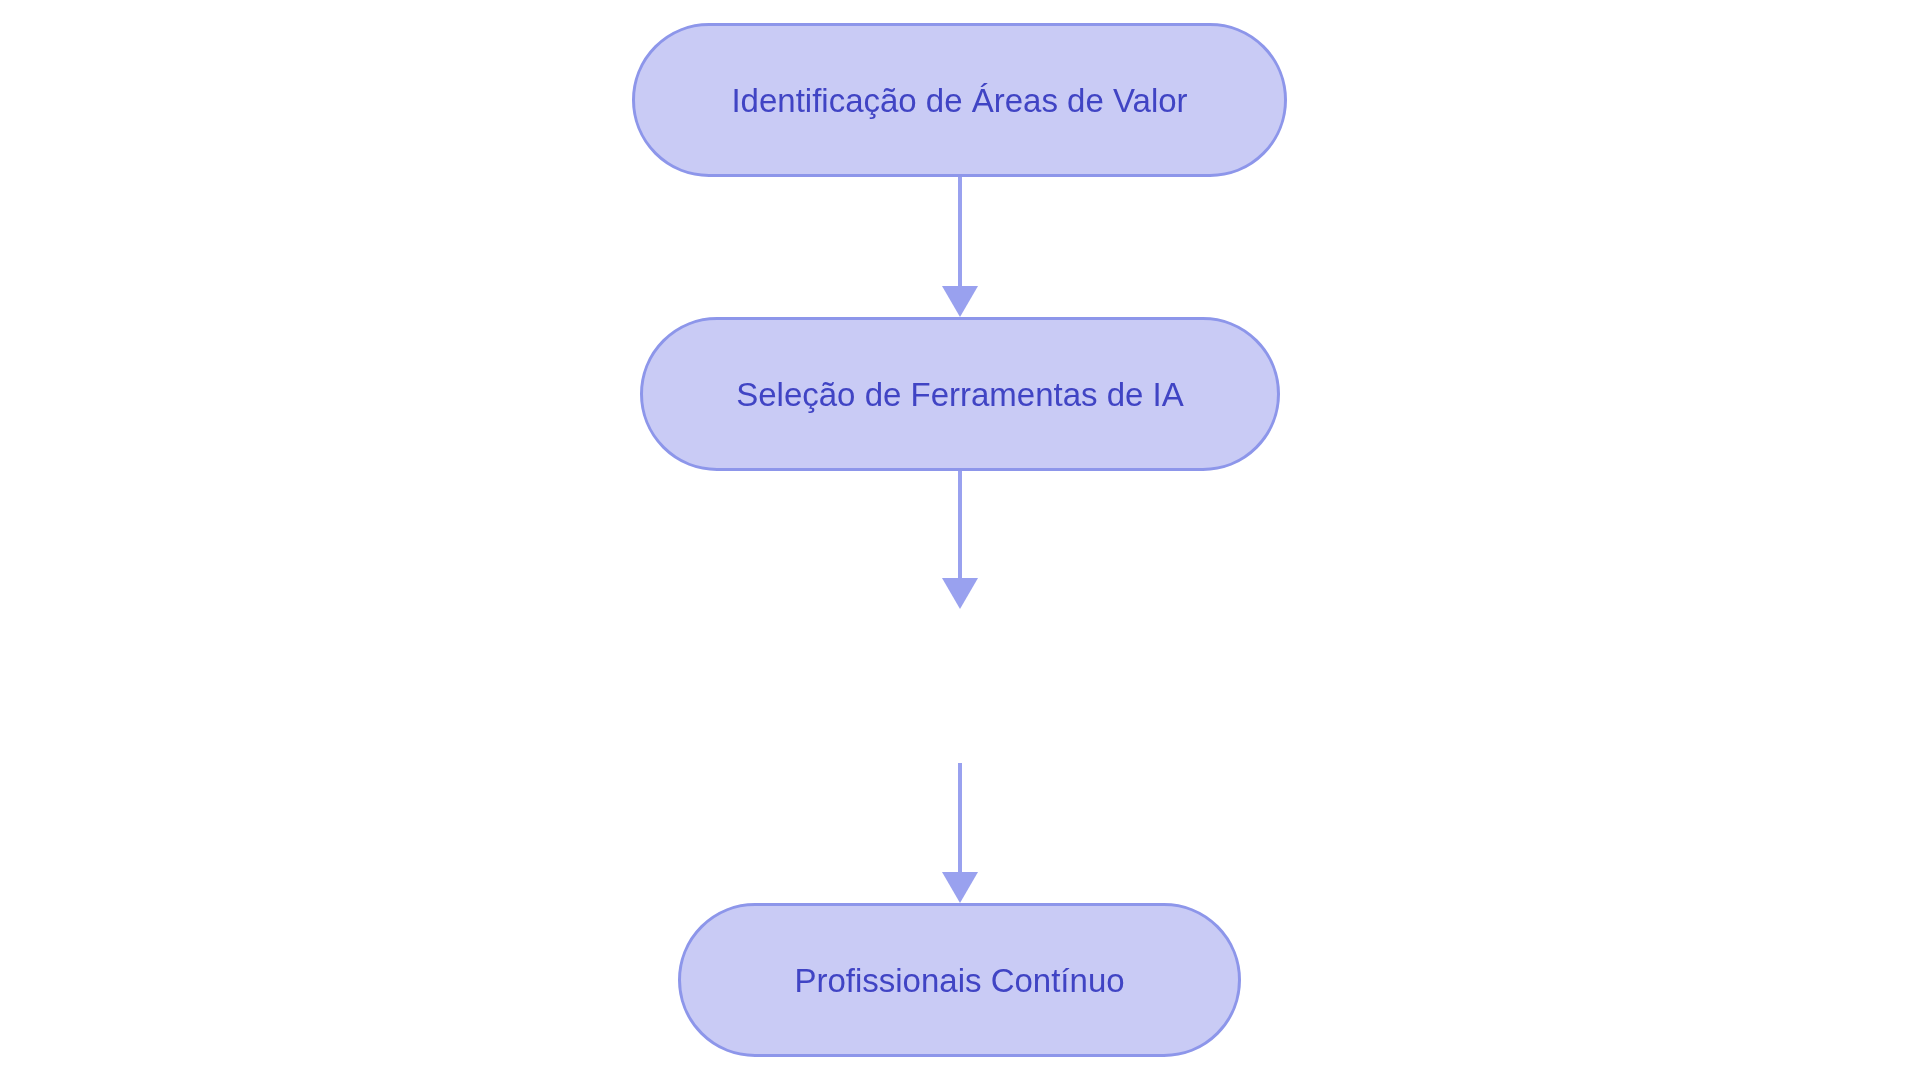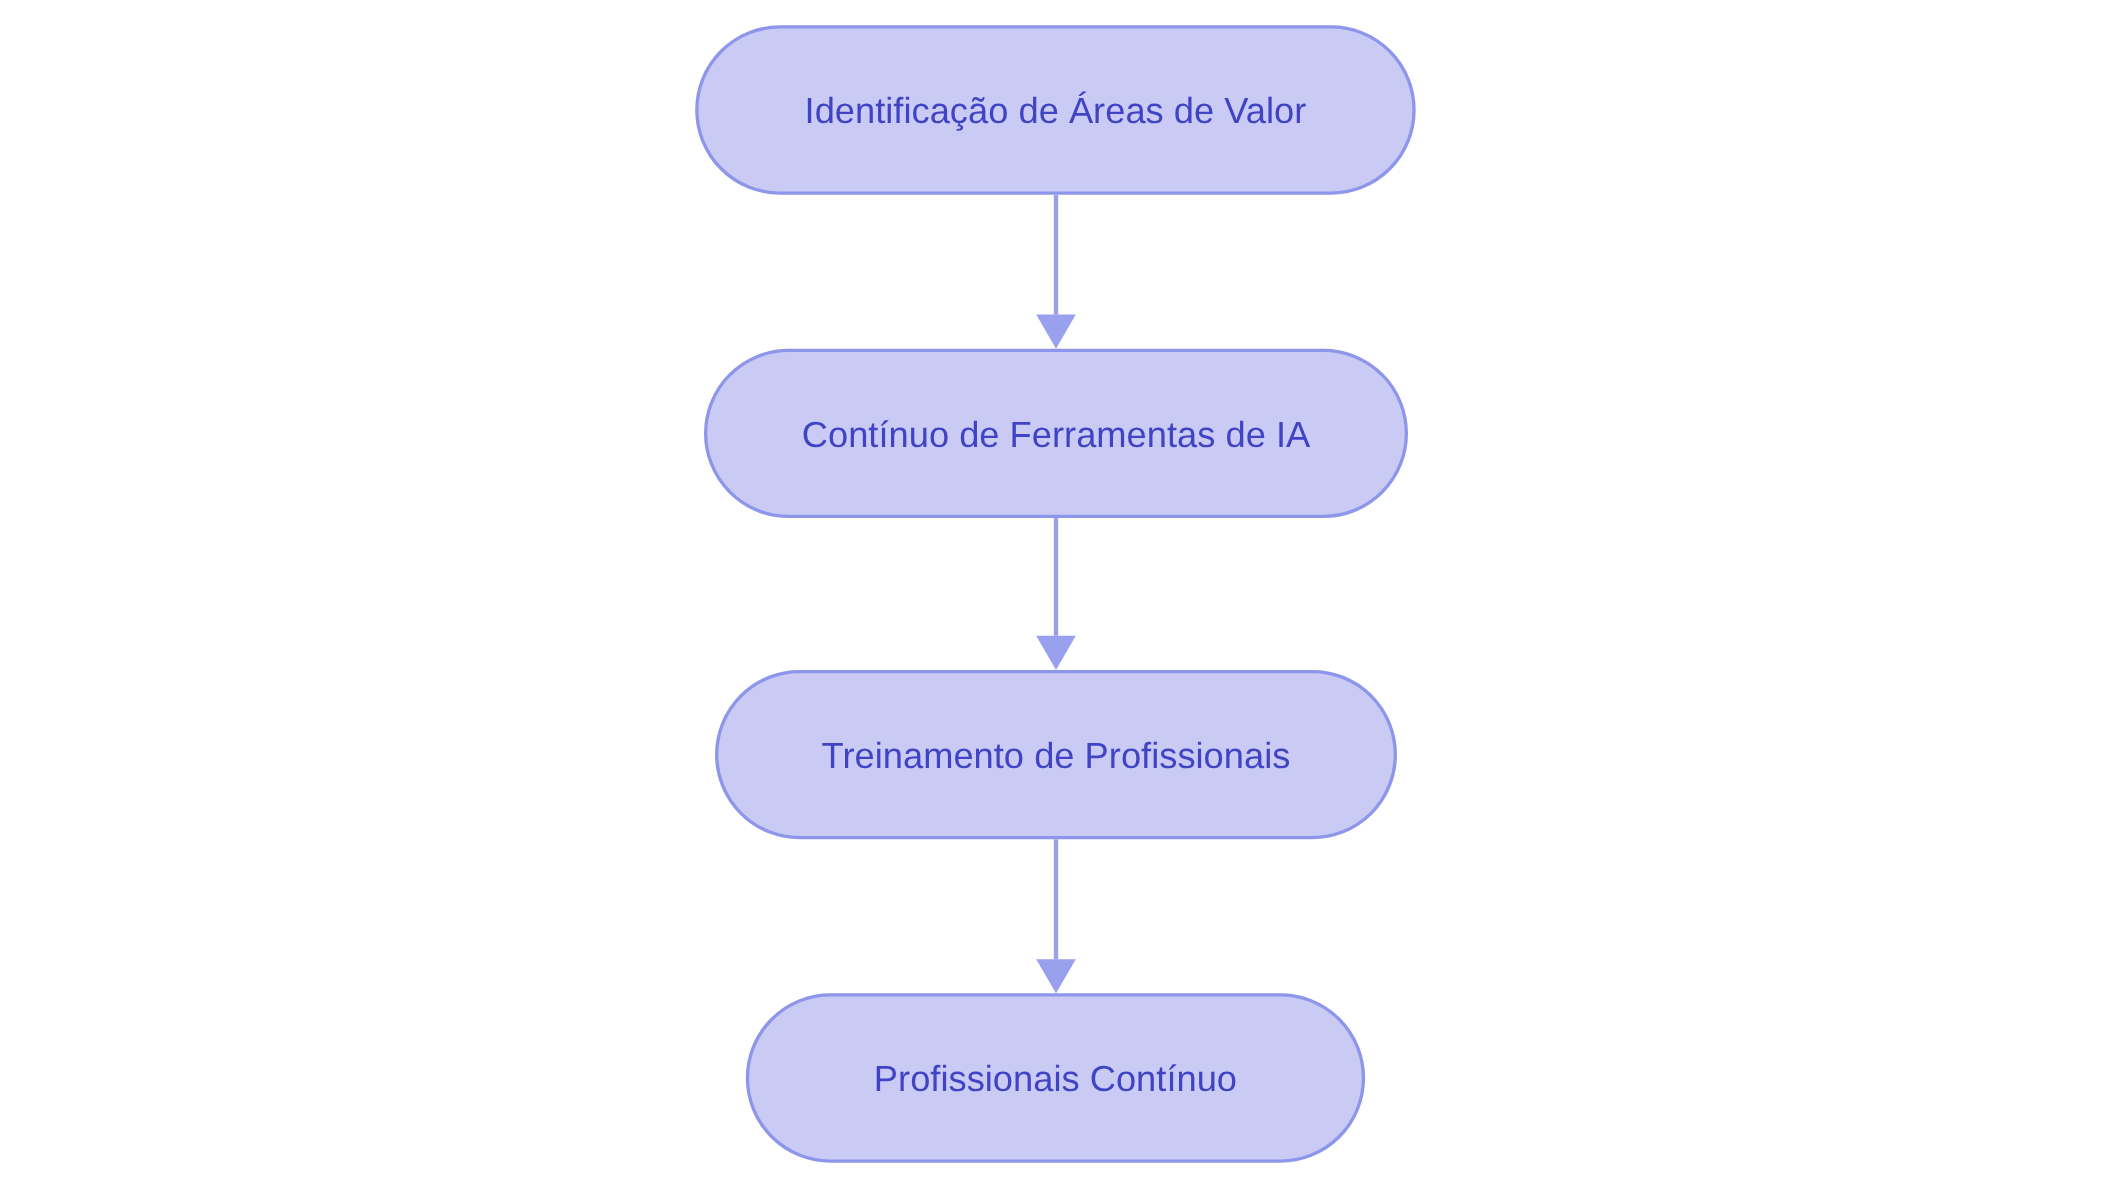"Contínuo de Ferramentas de IA" span { text: Contínuo -> Seleção }
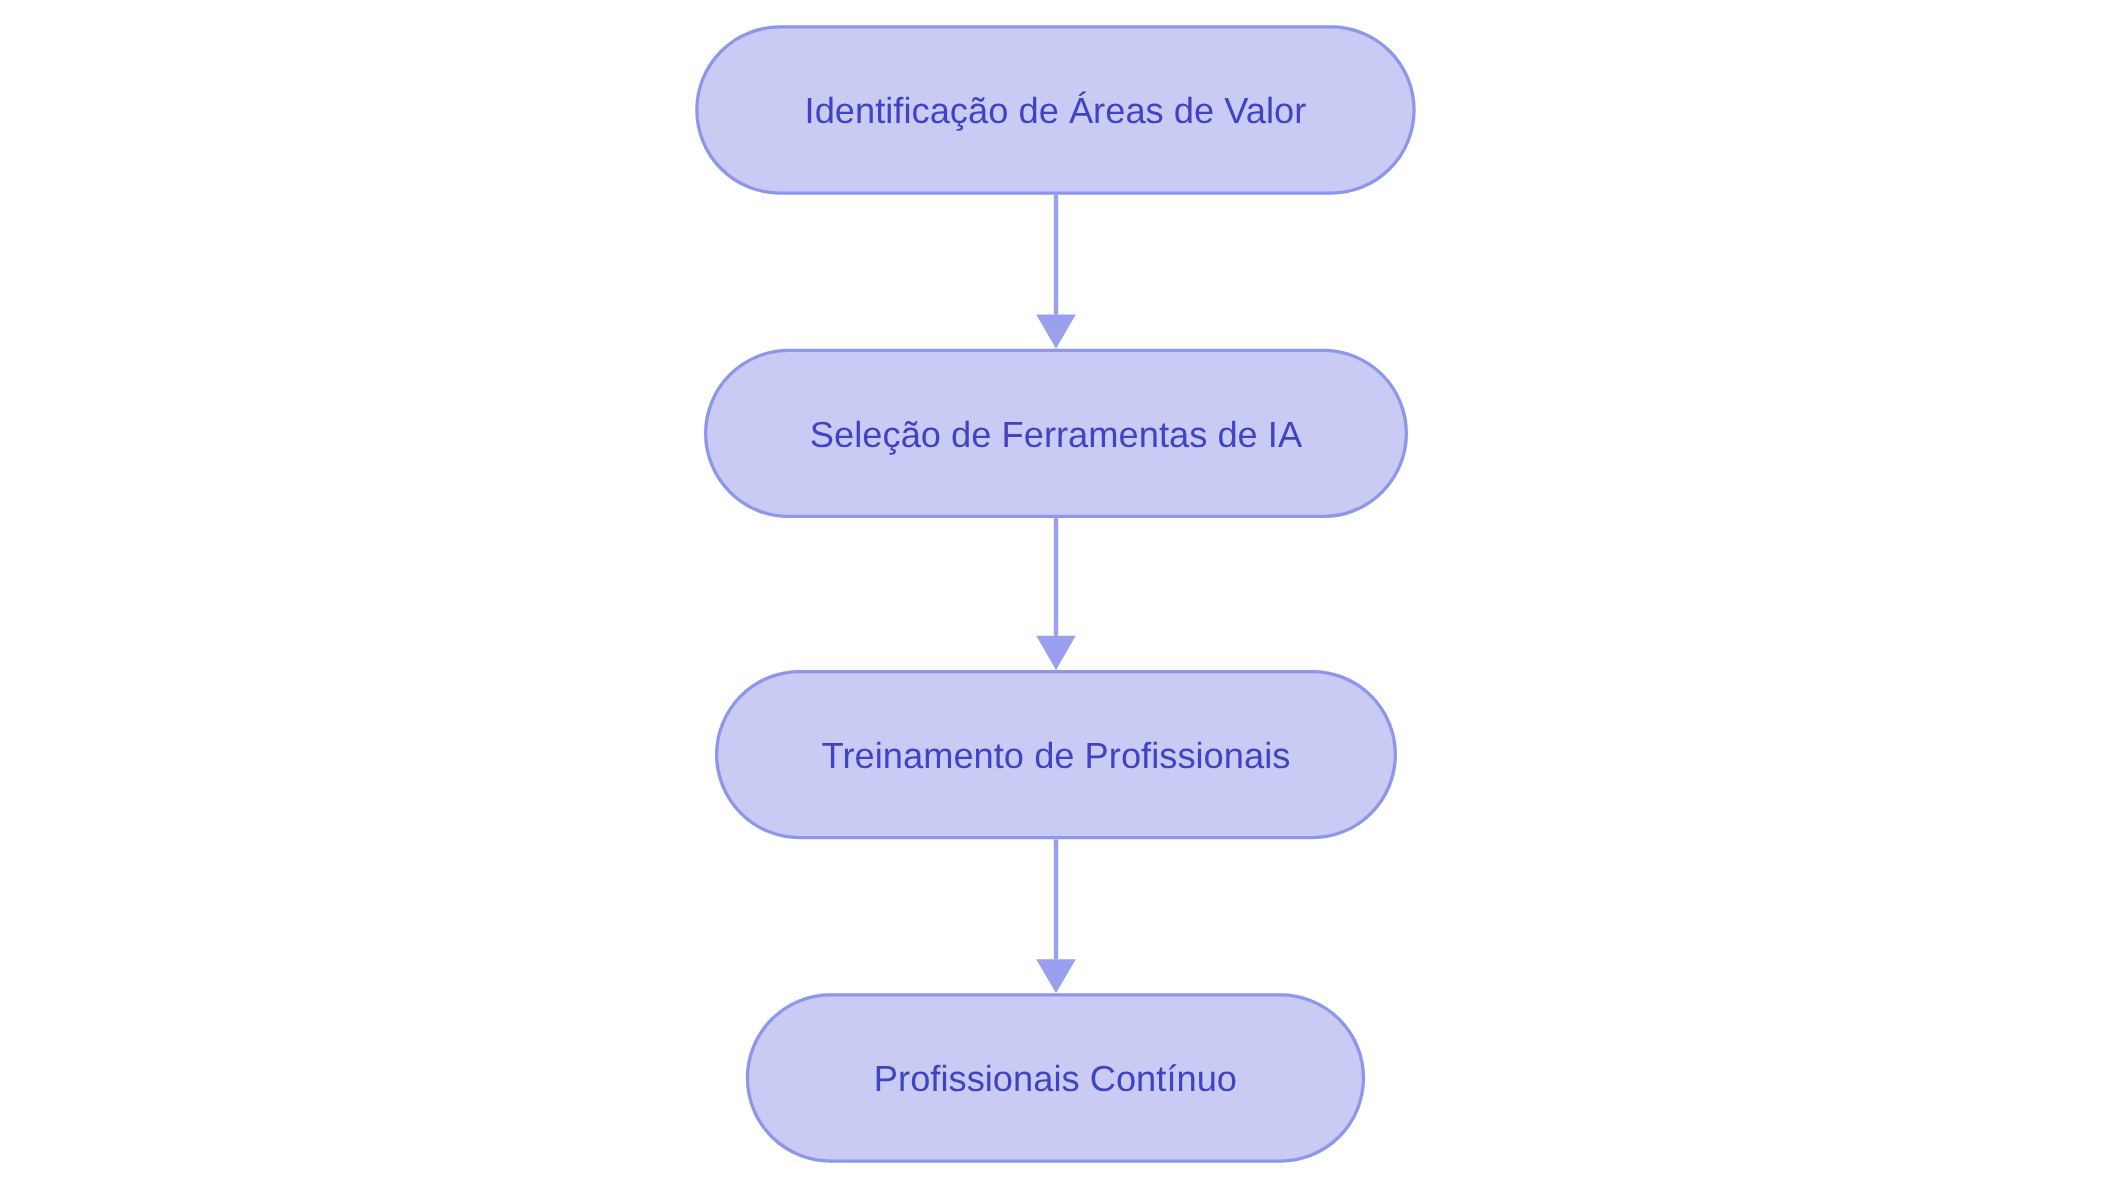"Treinamento de Profissionais" div.node { html: <div> <span>Treinamento de Profissionais</span> </div> -> none }
